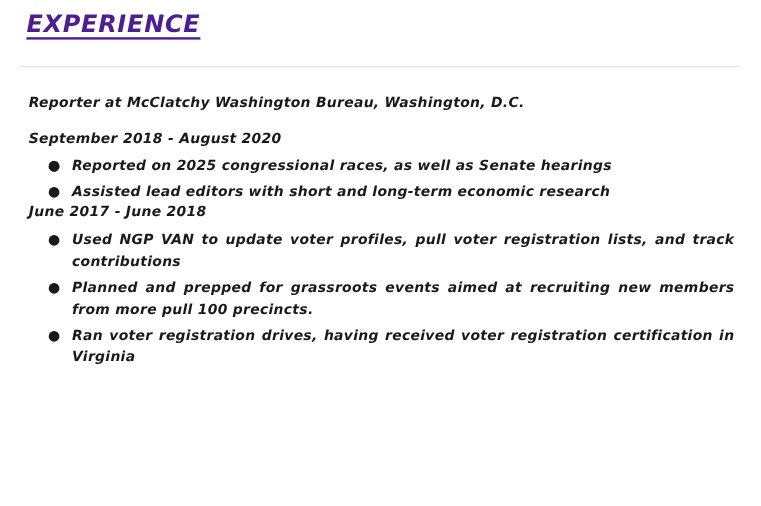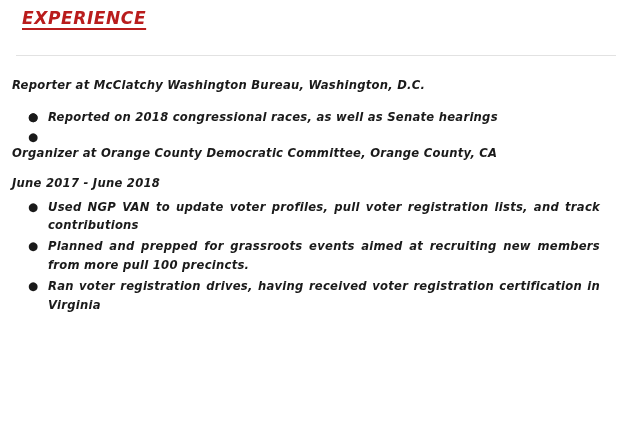"EXPERIENCE" .section-heading { color: #b91c1c -> #4c1d95; font-size: 17px -> 20px }
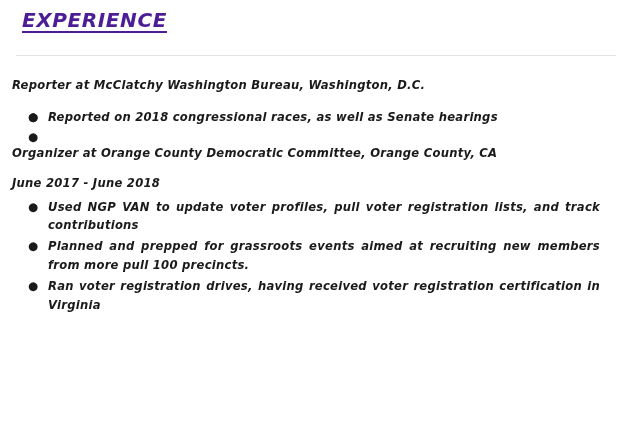"Reporter at McClatchy Washington Bureau," .body-block { left: 12px -> 24px }
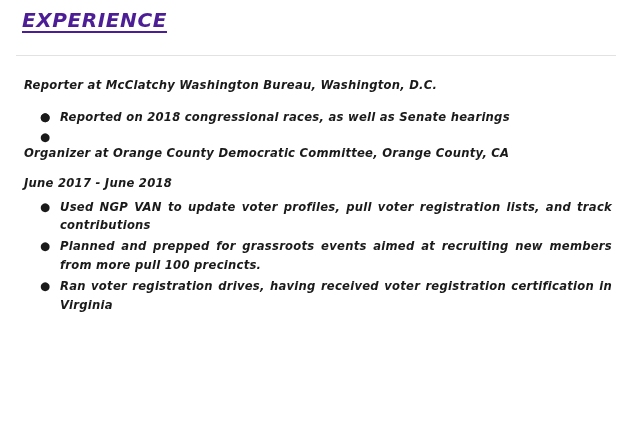"September 2018 - August 2020" div.entry-dates { html: none -> <div>September 2018 - August 2020</div> }
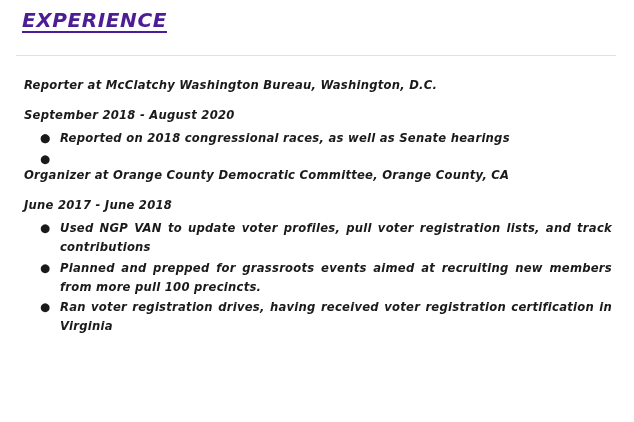"Reported on 2018 congressional races," span { text: 2018 -> 2025 }
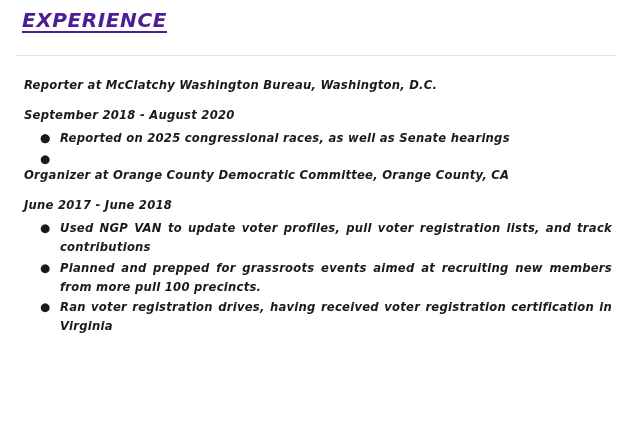"Assisted lead editors with short" span { html: none -> <span>Assisted lead editors with short and long-term economic research</span> }
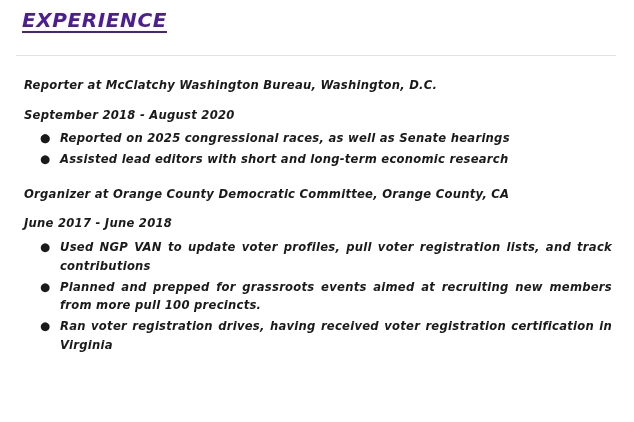"Organizer at Orange County Democratic" div.entry-title { html: <div>Organizer at Orange County Democratic Committee, Orange County, CA</div> -> none }
